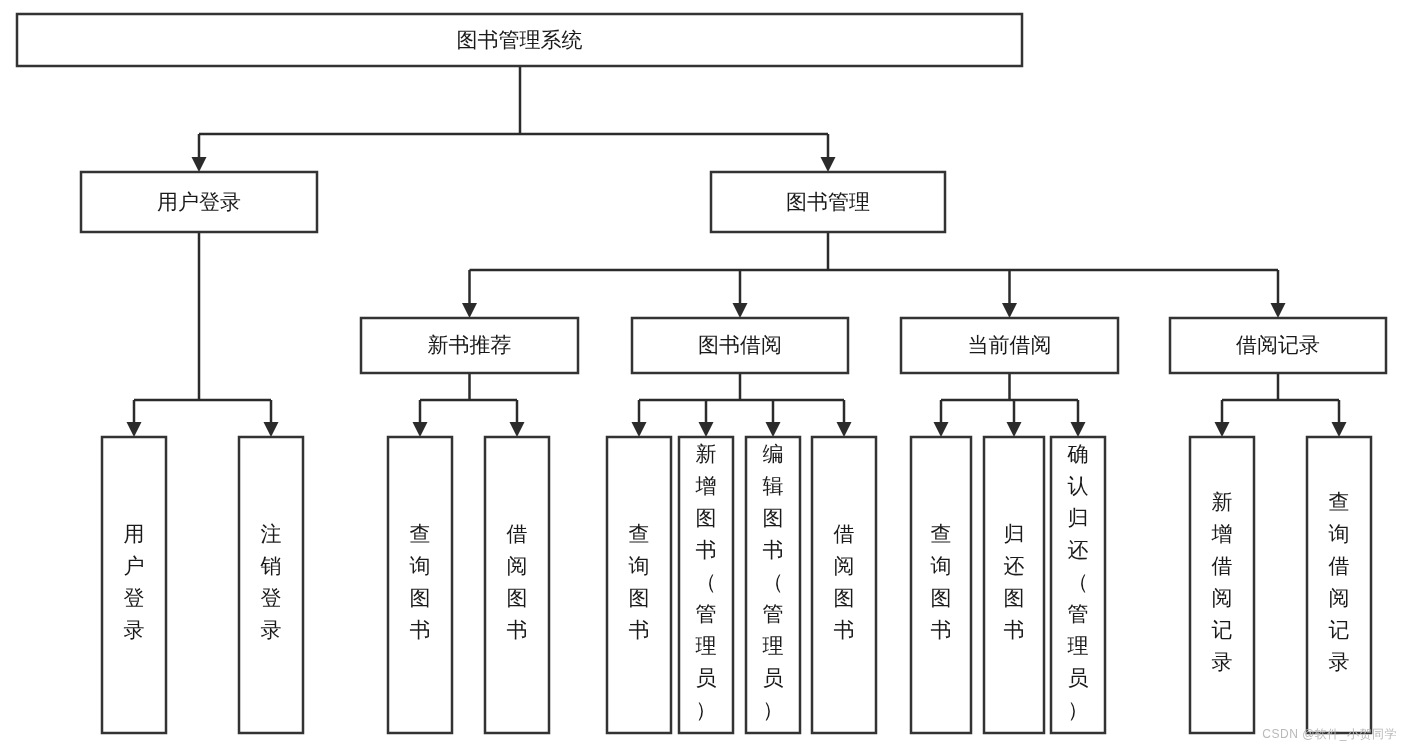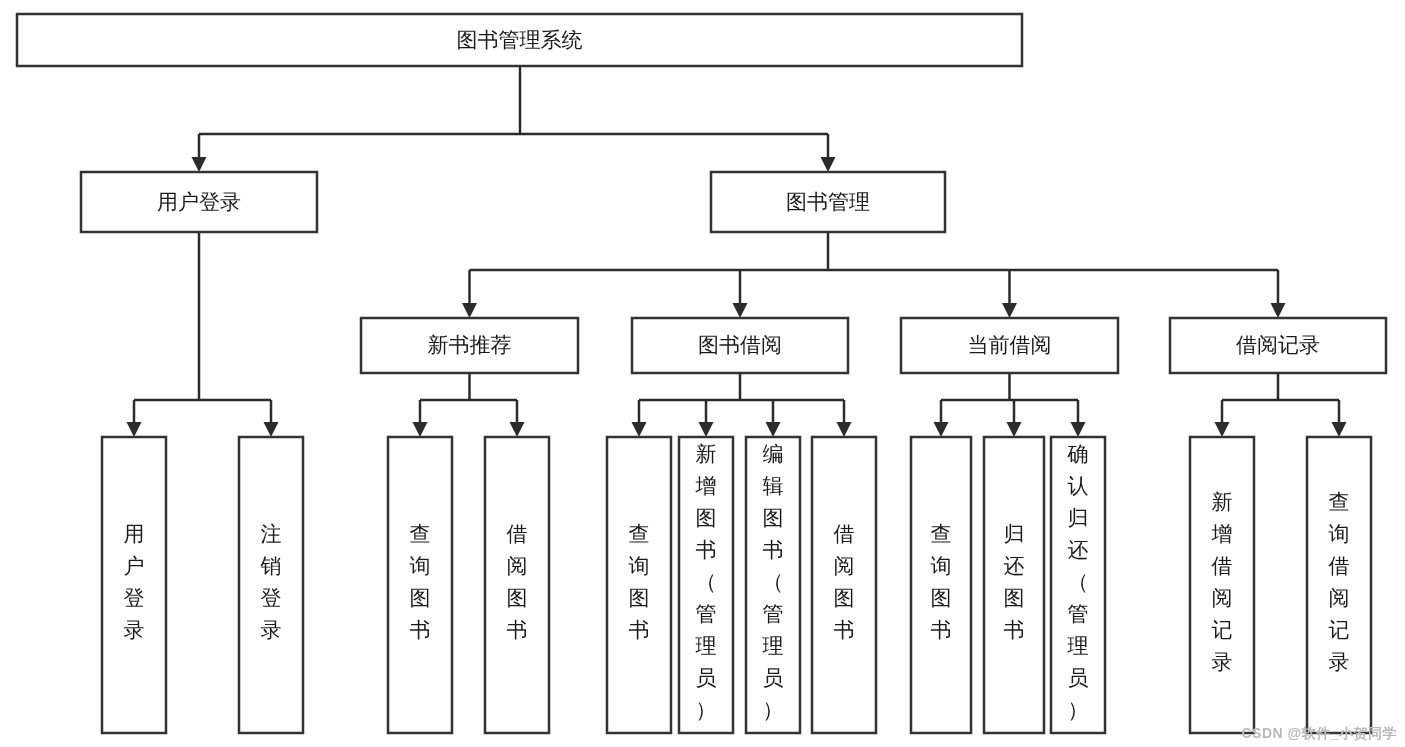"CSDN @软件_小贺同学" .watermark { font-size: 14px -> 12px; font-weight: bold -> none }
